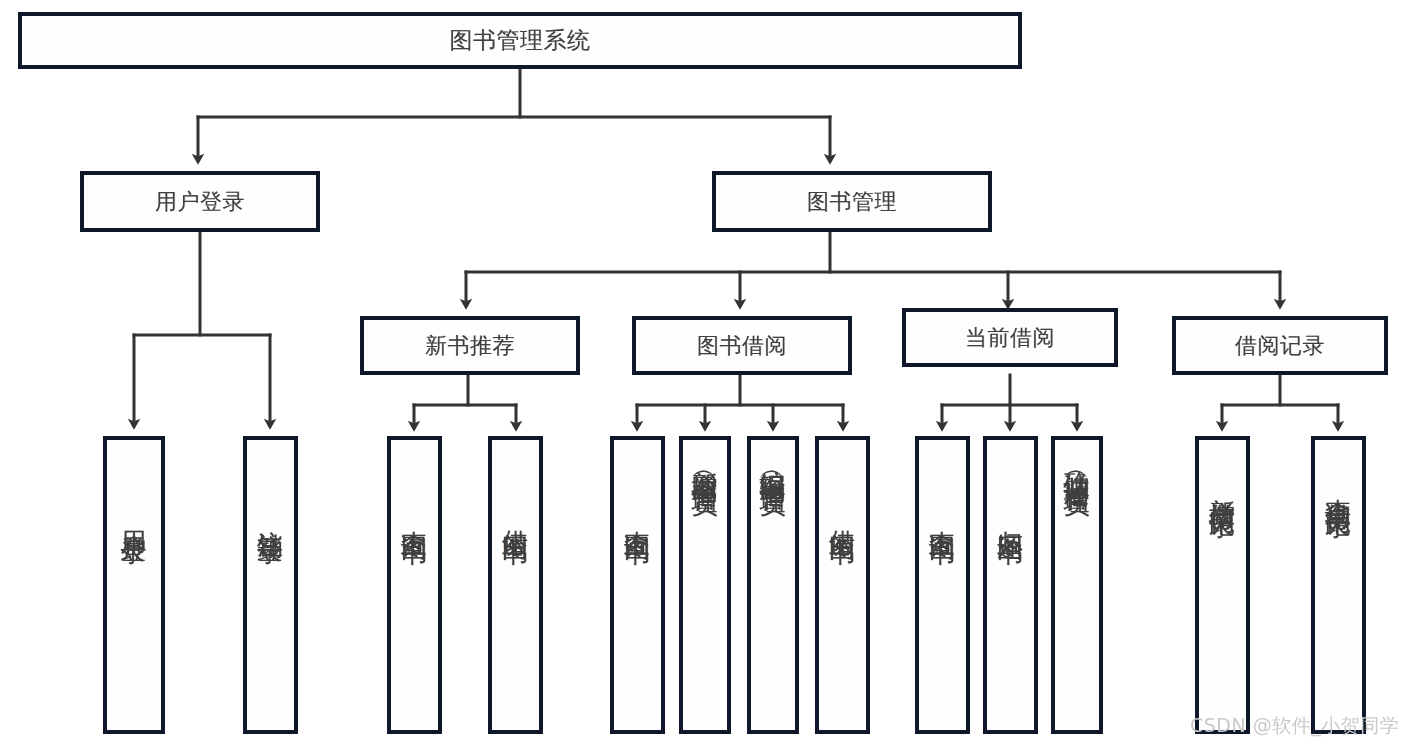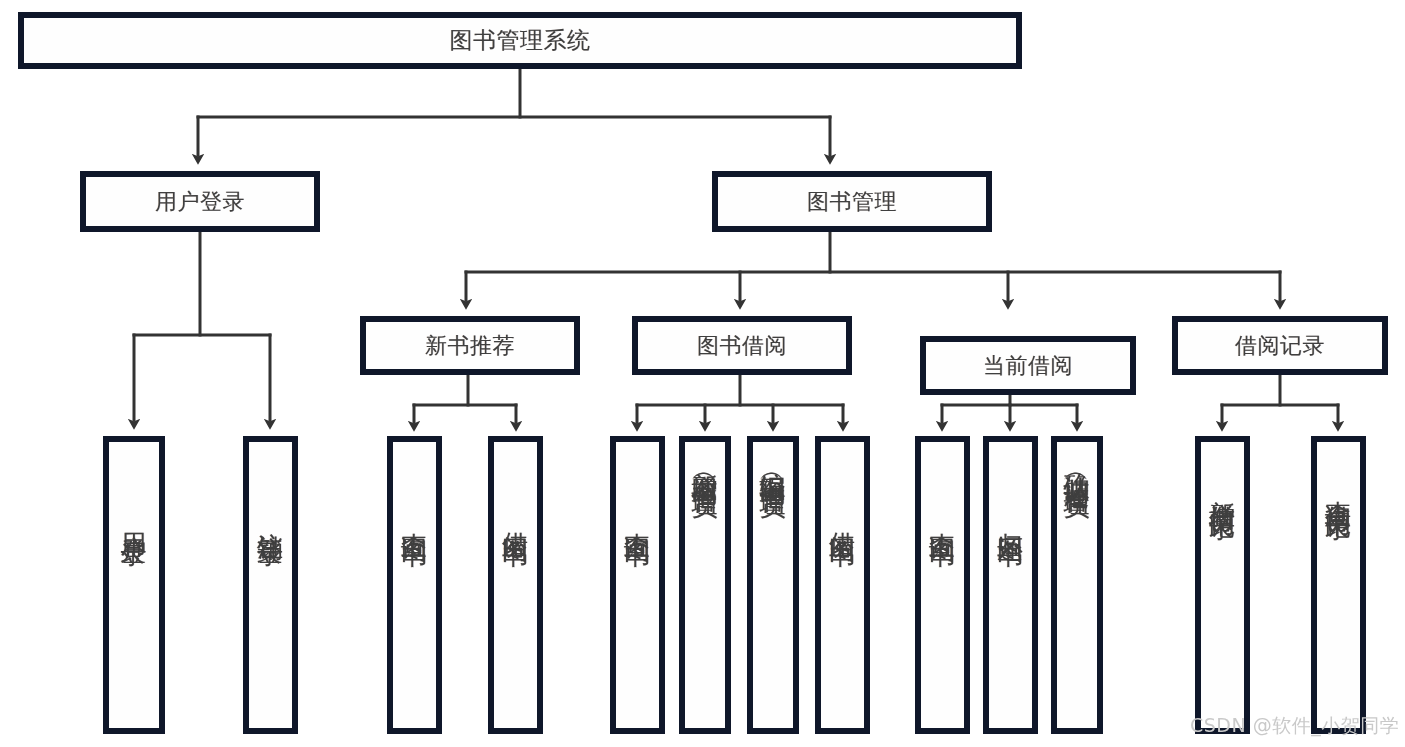"图书管理系统" .node { border: 6px solid #0f172a -> 4px solid #0f172a }
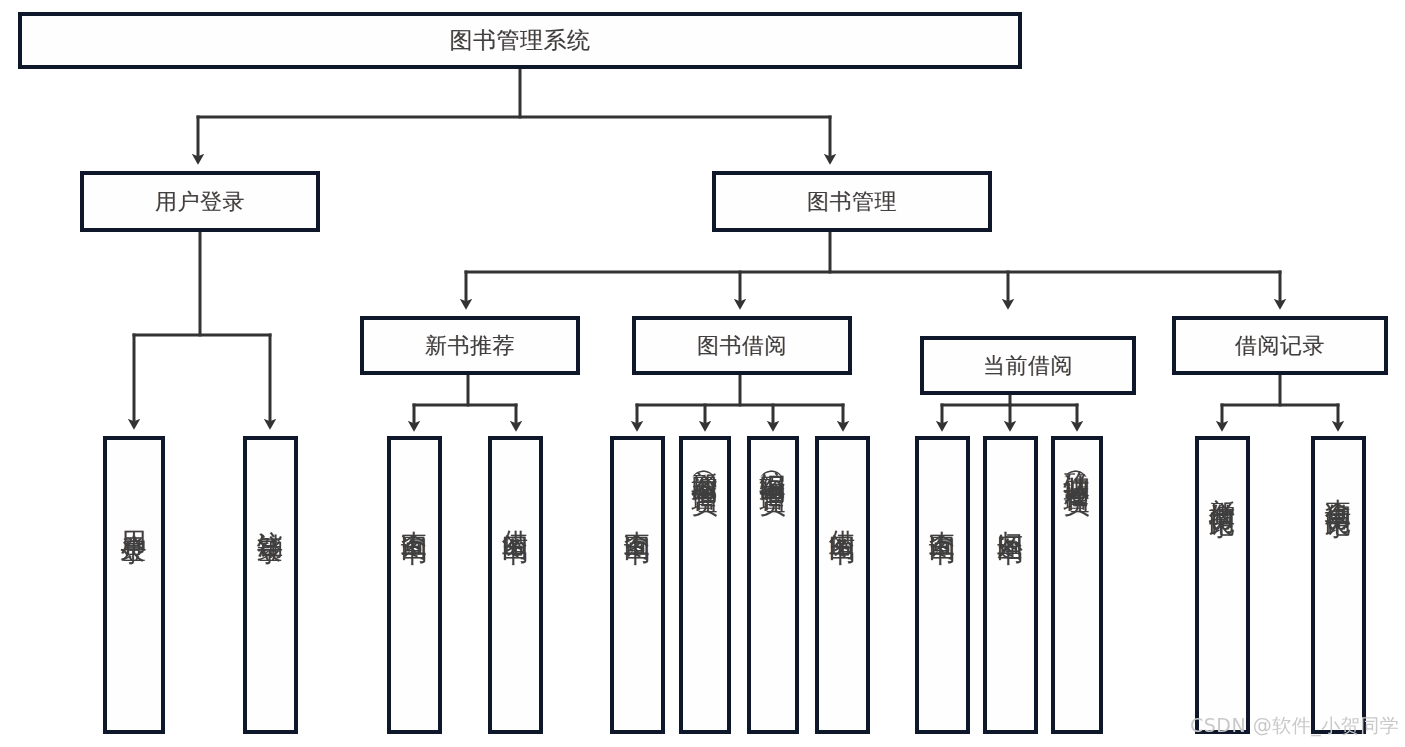"当前借阅" div.node { margin-left: 18px -> none; top: 336px -> 308px }
